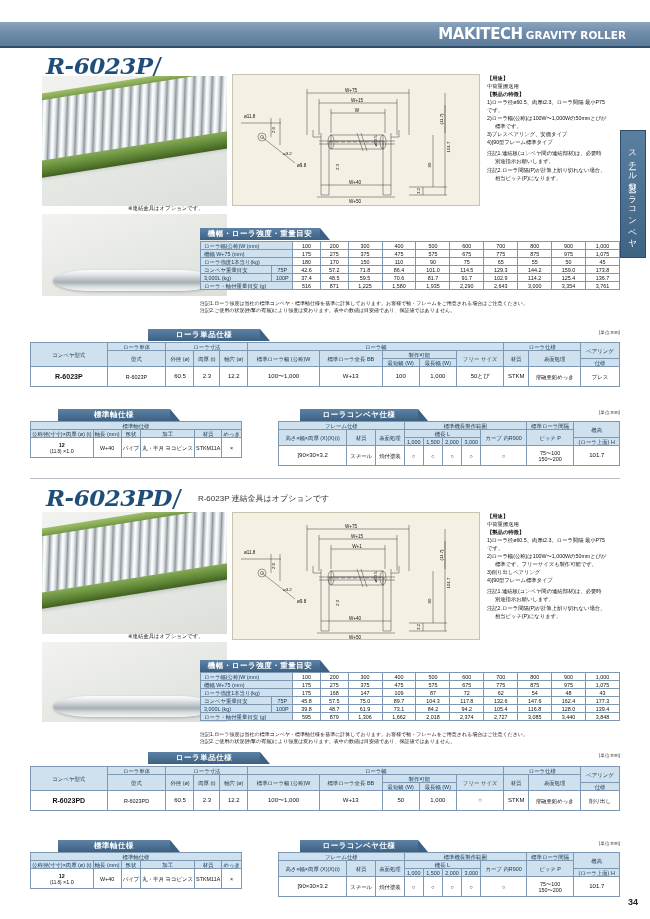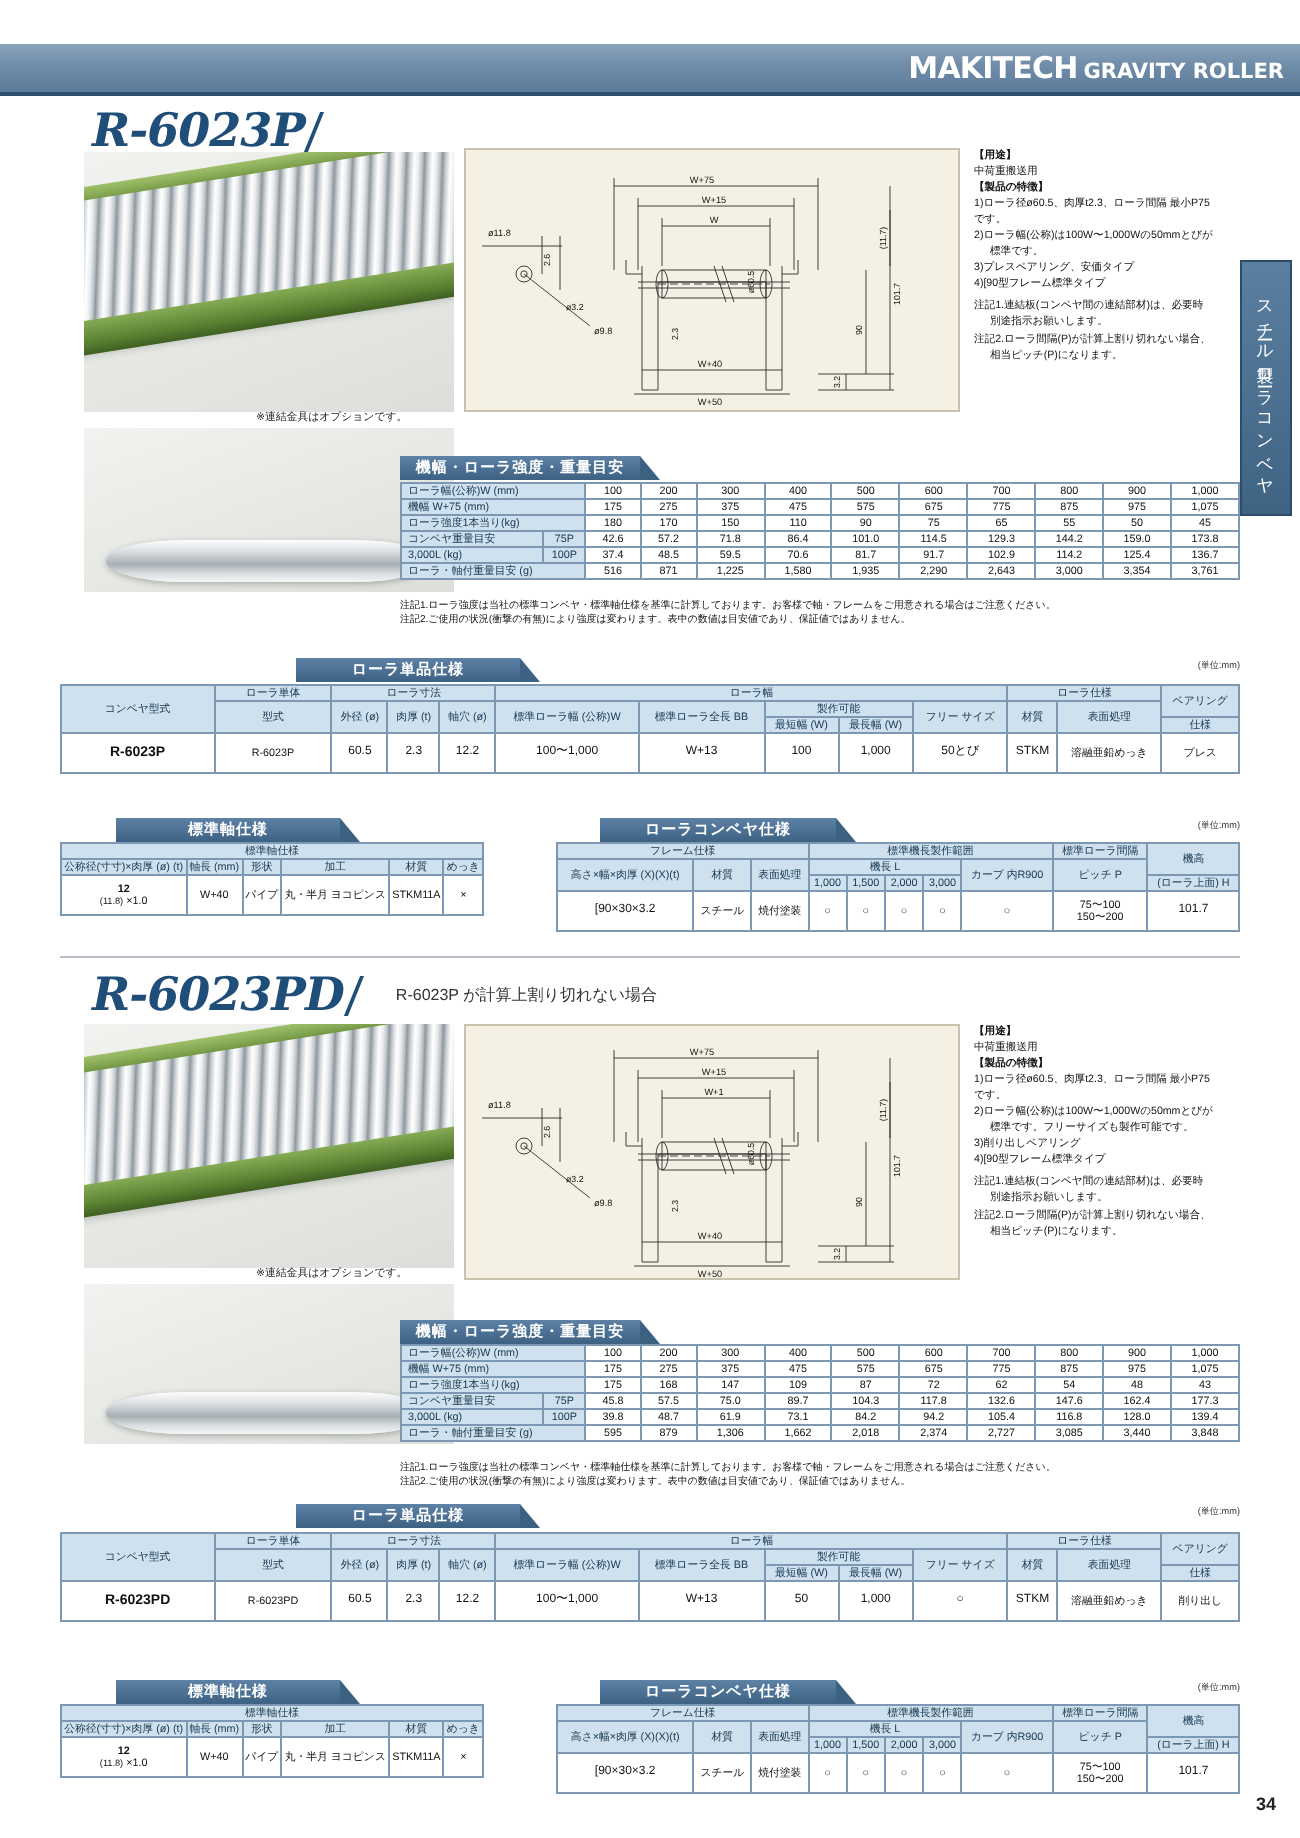"MAKITECH GRAVITY ROLLER" .brandbar .logo { right: 8px -> 24px }
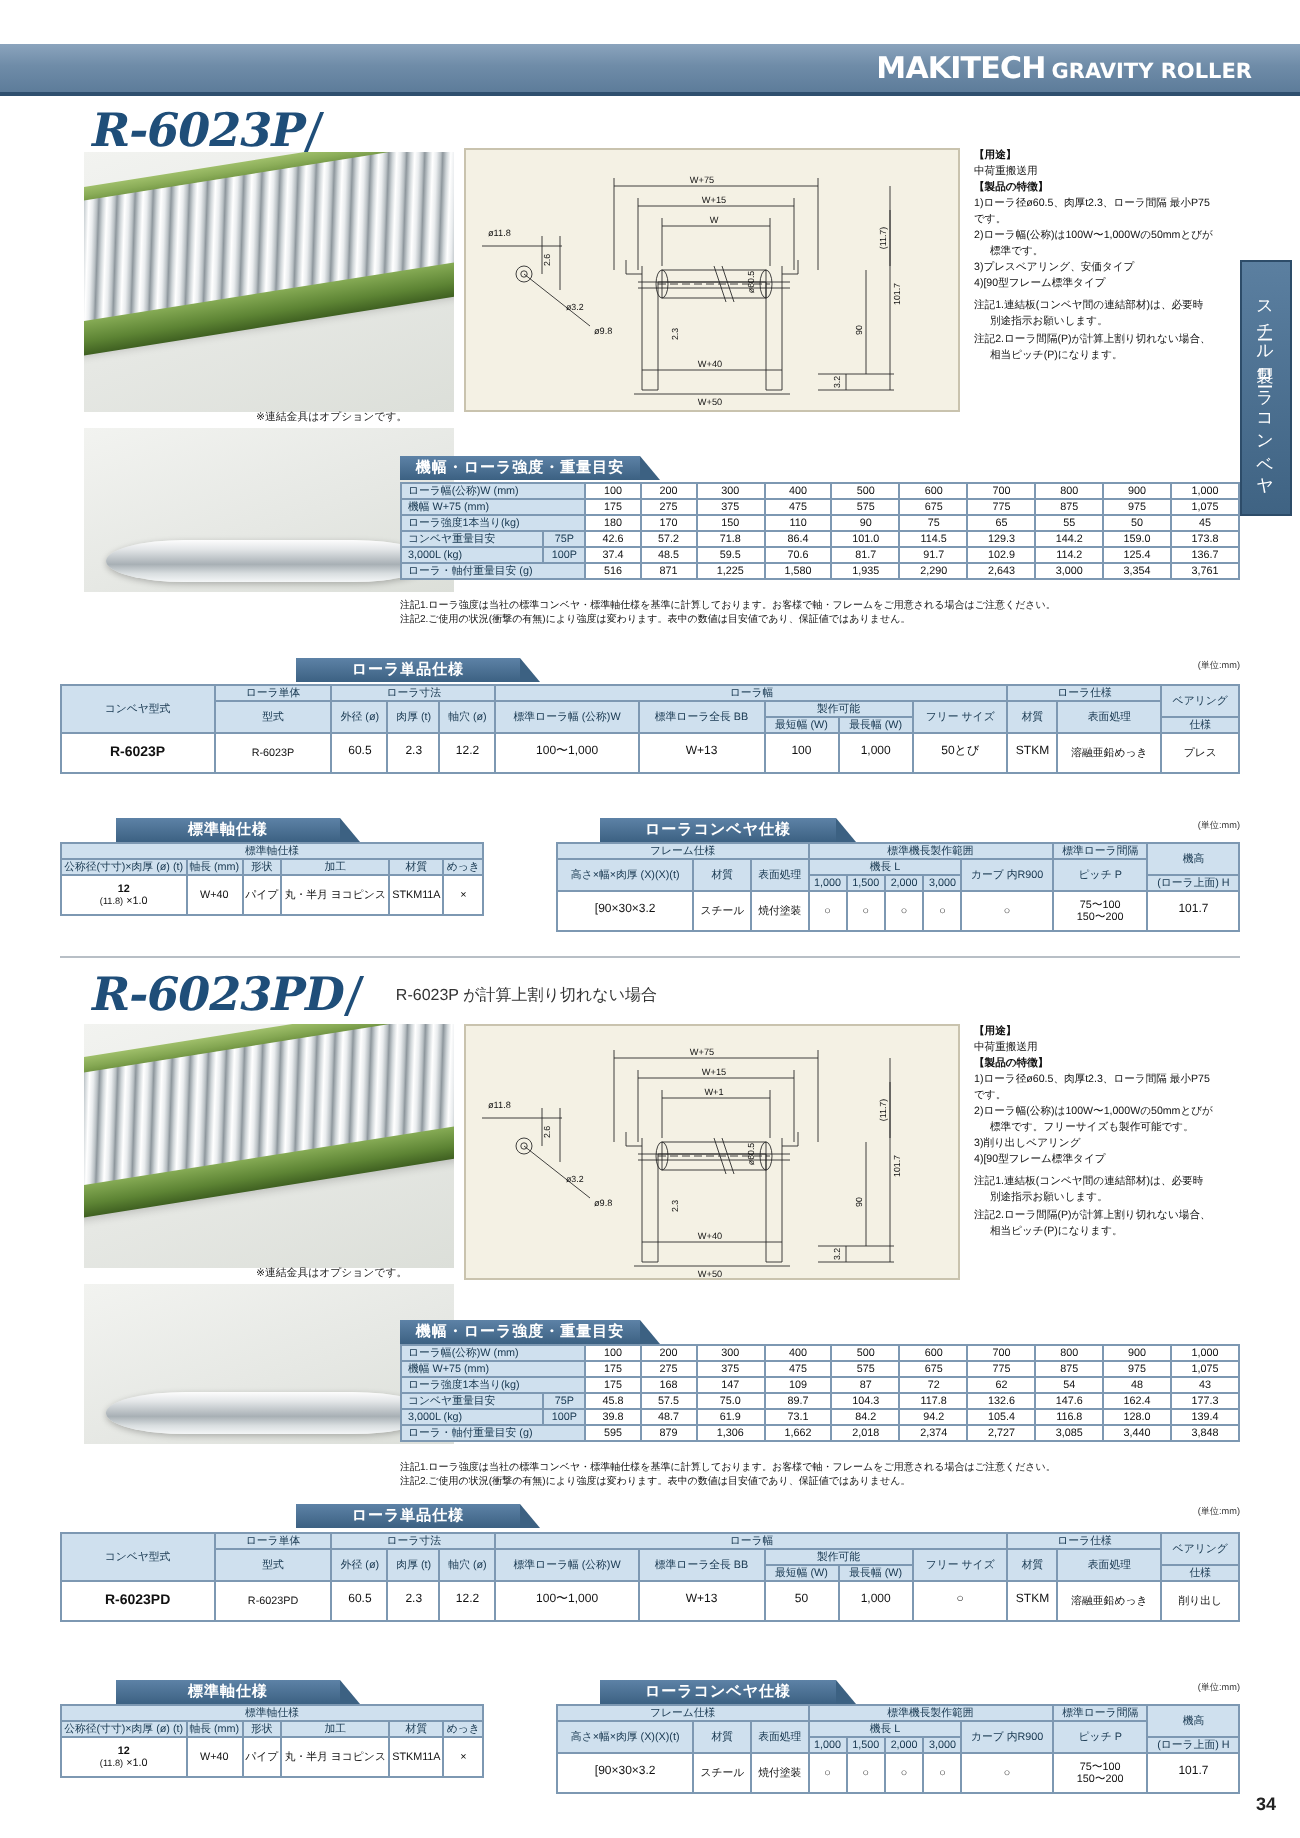"R-6023P が計算上割り切れない場合" span.sub { text: が計算上割り切れない場合 -> 連結金具はオプションです }
